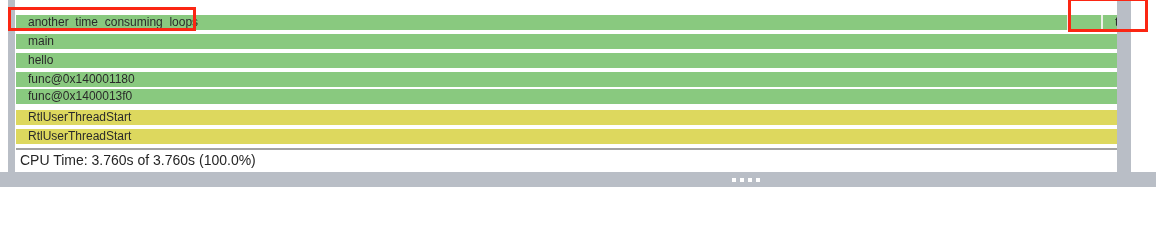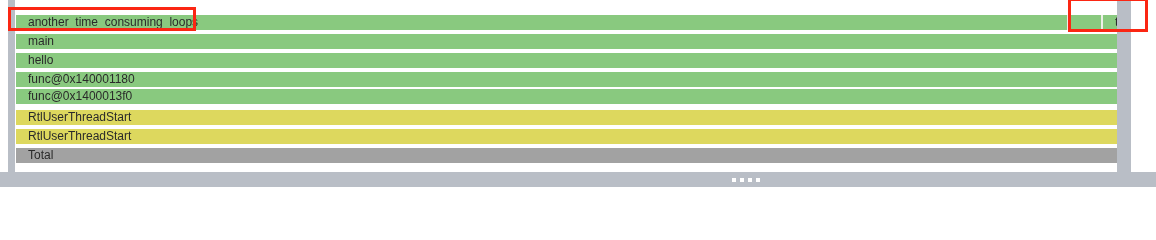"CPU Time: 3.760s of 3.760s" div.status-row { html: none -> <div> <div>CPU Time: 3.760s of 3.760s (100.0%)</div> </div> }
